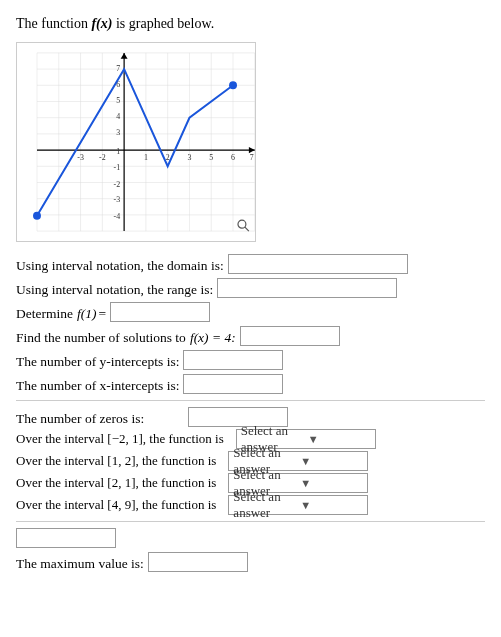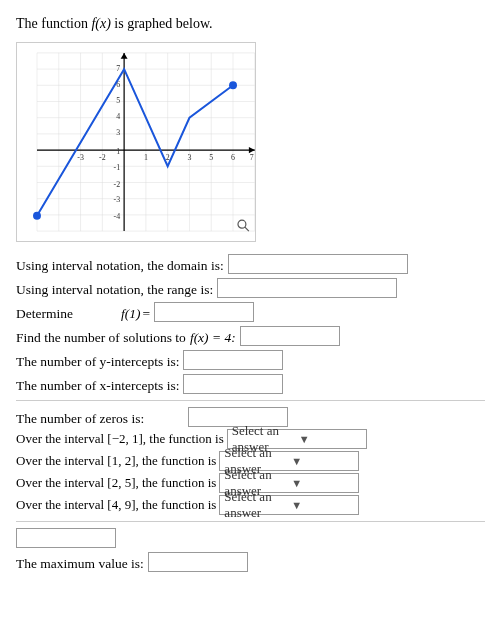"f(x)" .title em { font-weight: normal -> bold }
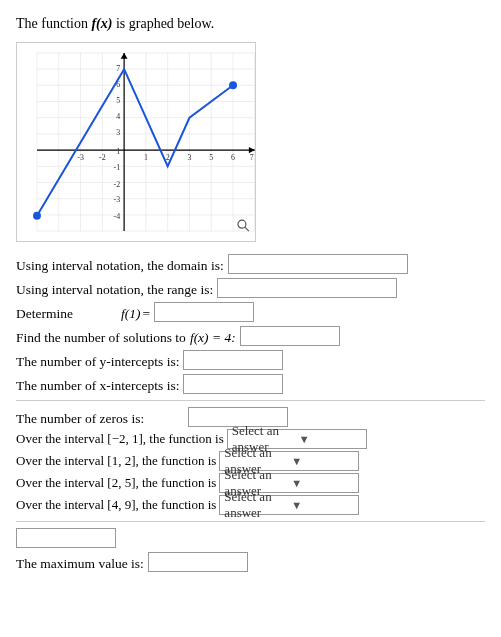"f(1)" em { margin-left: 44px -> none }
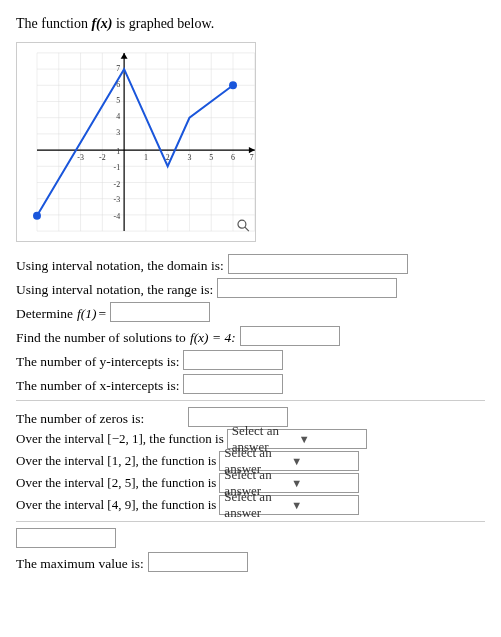"Over the interval [−2, 1]," .interval-label { margin-right: 3px -> 12px }
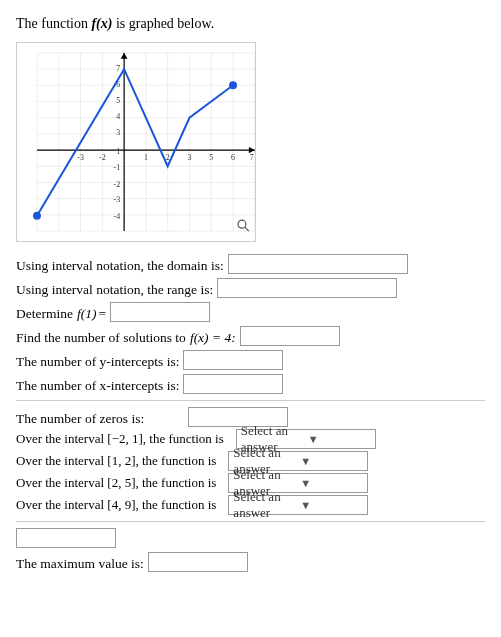"Over the interval [2, 5]," span.interval-label { text: 5 -> 1 }
